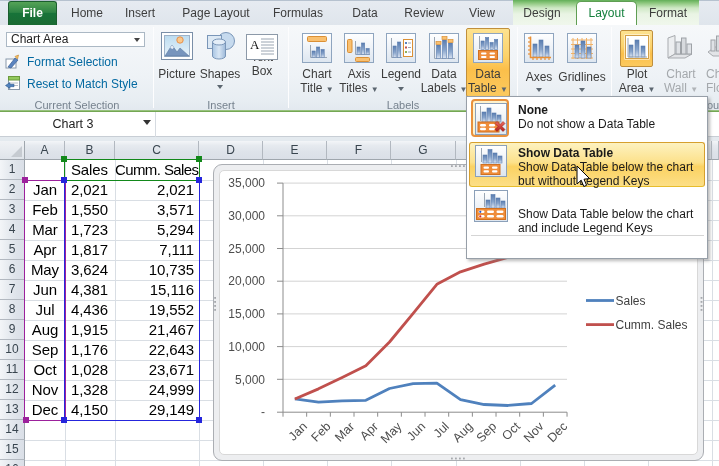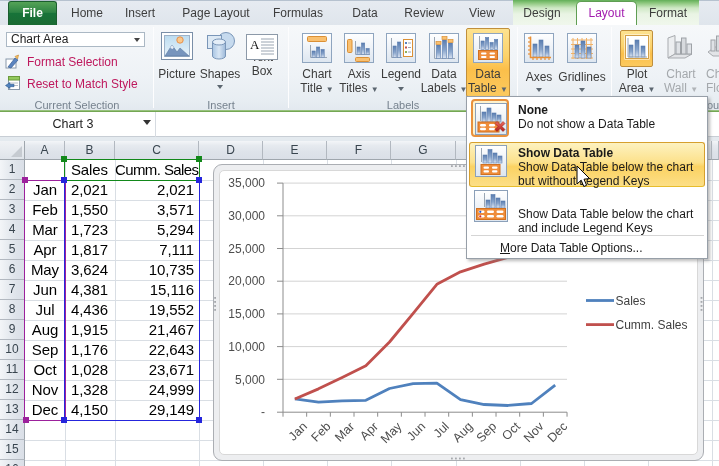"Layout" #layouttab { color: #a21caf -> #15803d }
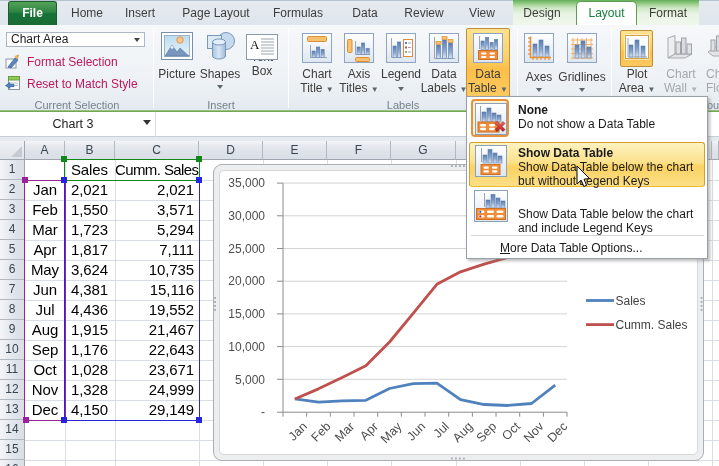"Format Selection" .smalltext { color: #be185d -> #0369a1 }
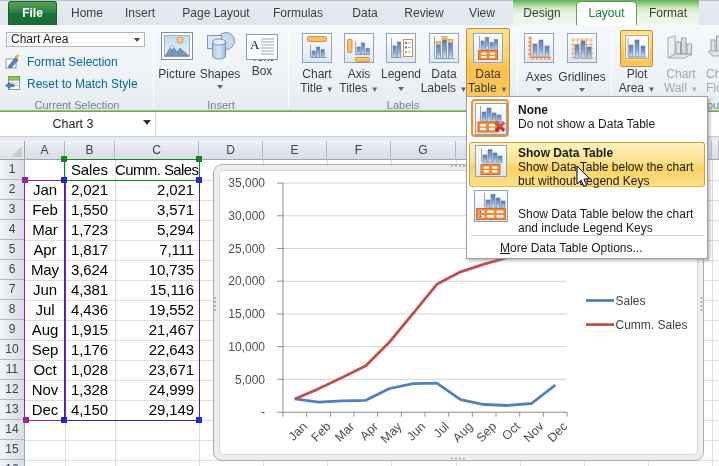"More Data Table Options..." div.msub { html: <div><span>M</span>ore Data Table Options...</div> -> none }
